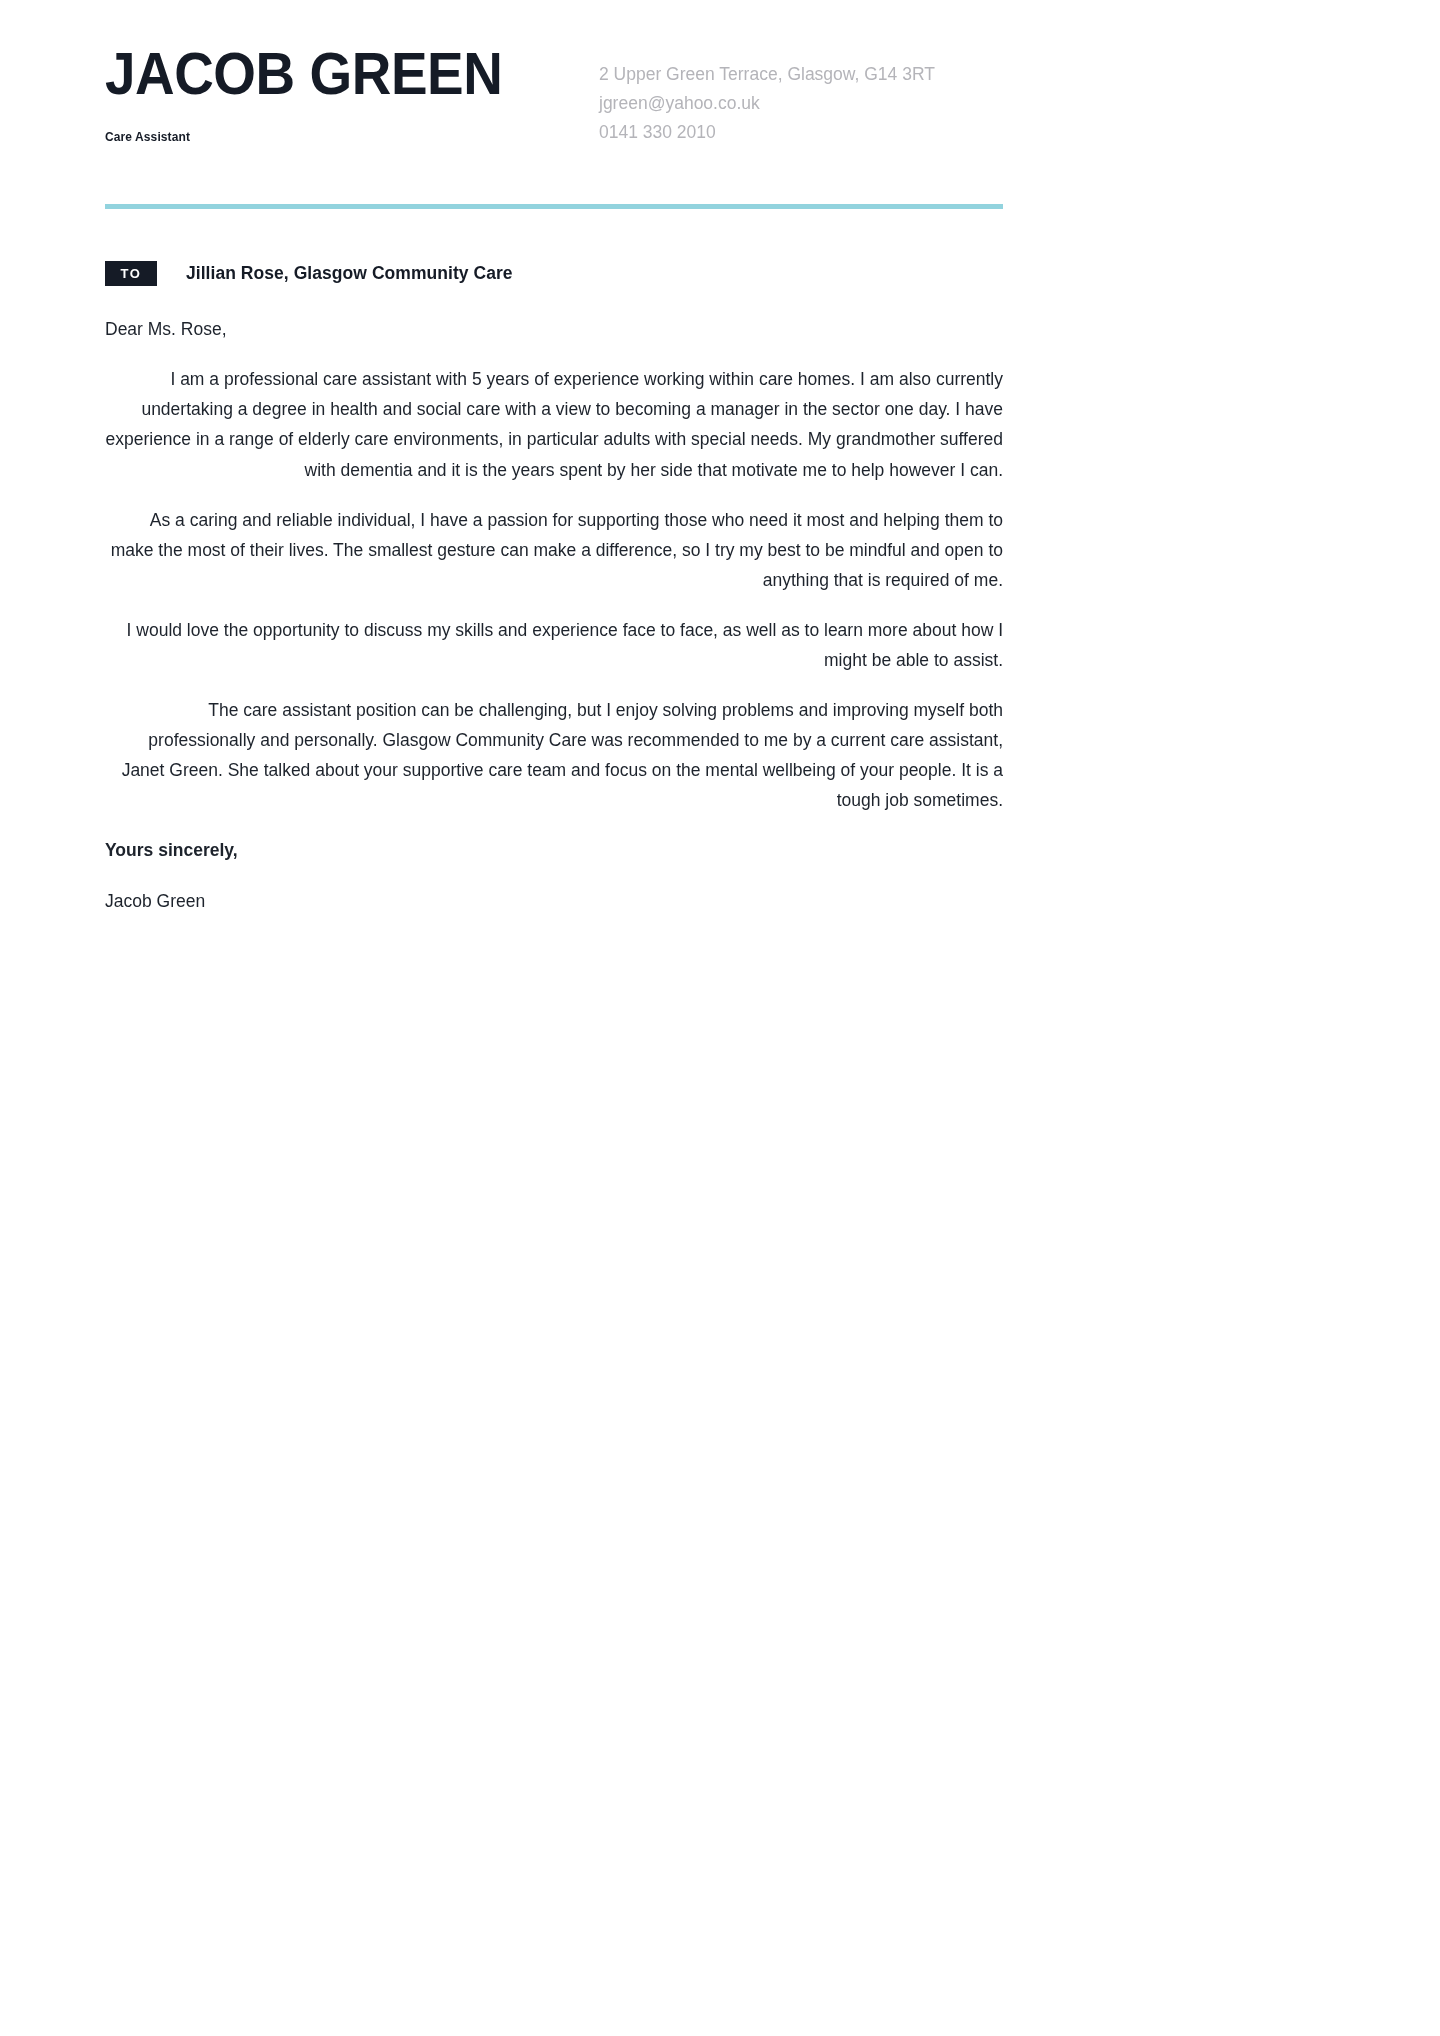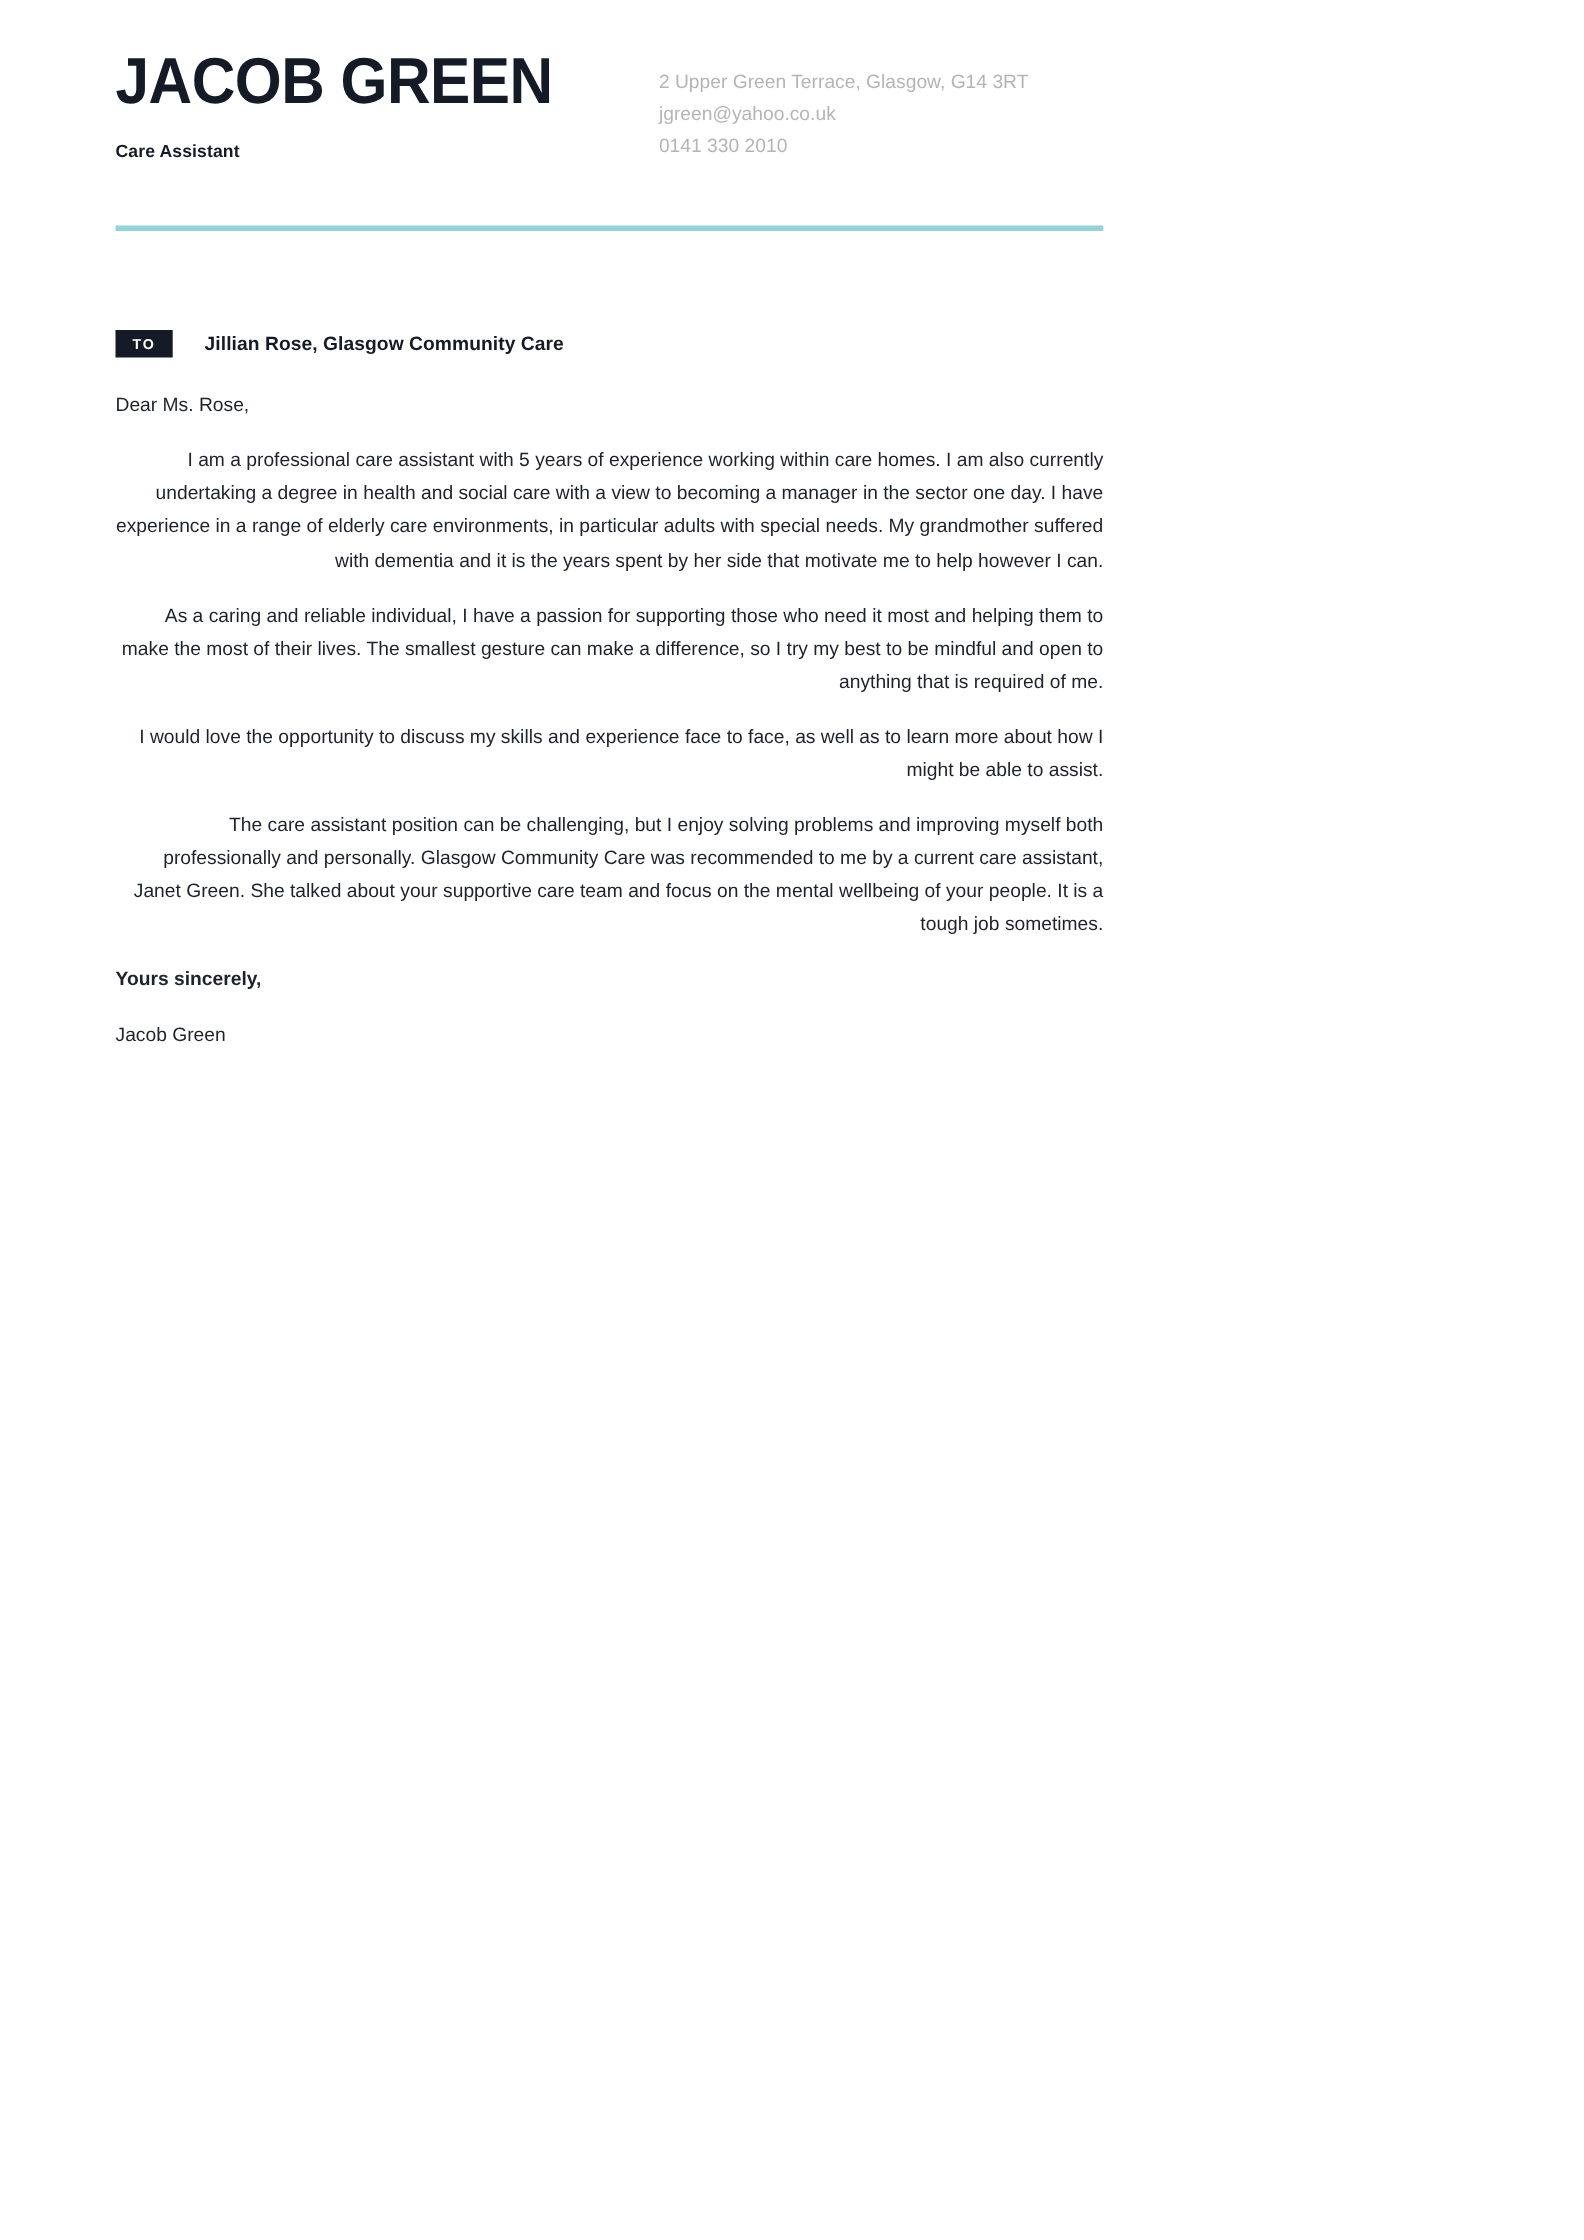"Care Assistant" .job-title { font-size: 16px -> 12px }
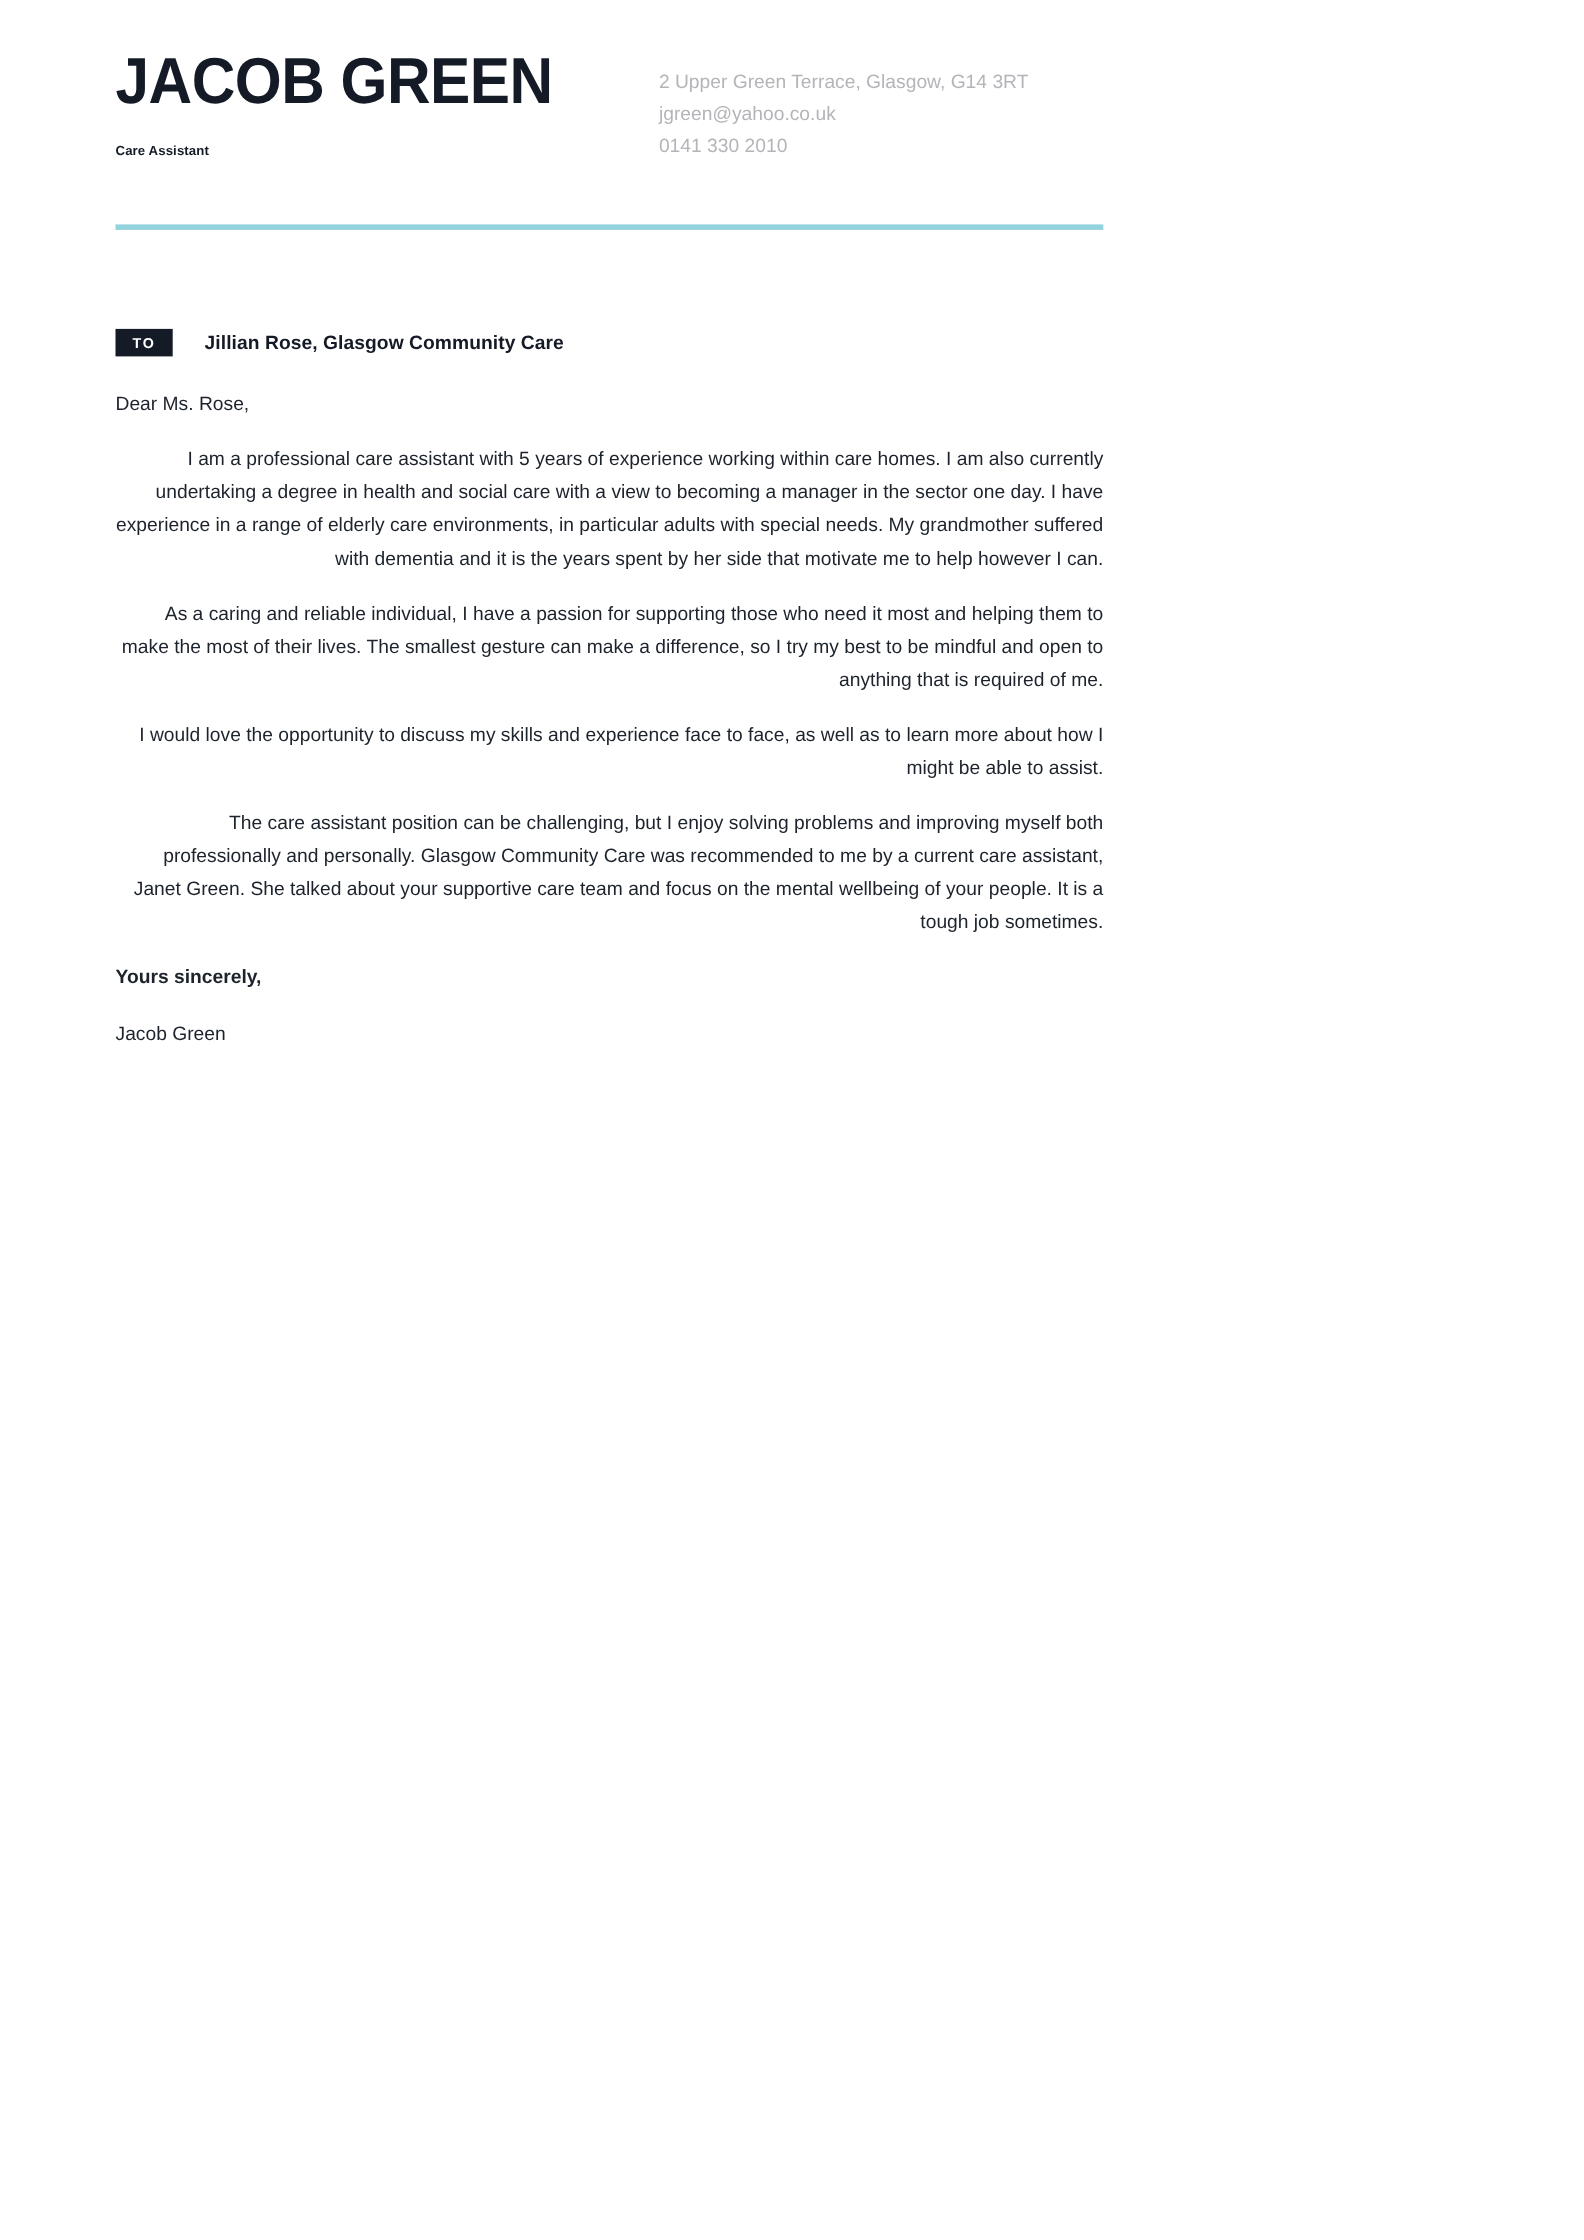"TO" .recipient-row { margin-top: 38px -> none }
